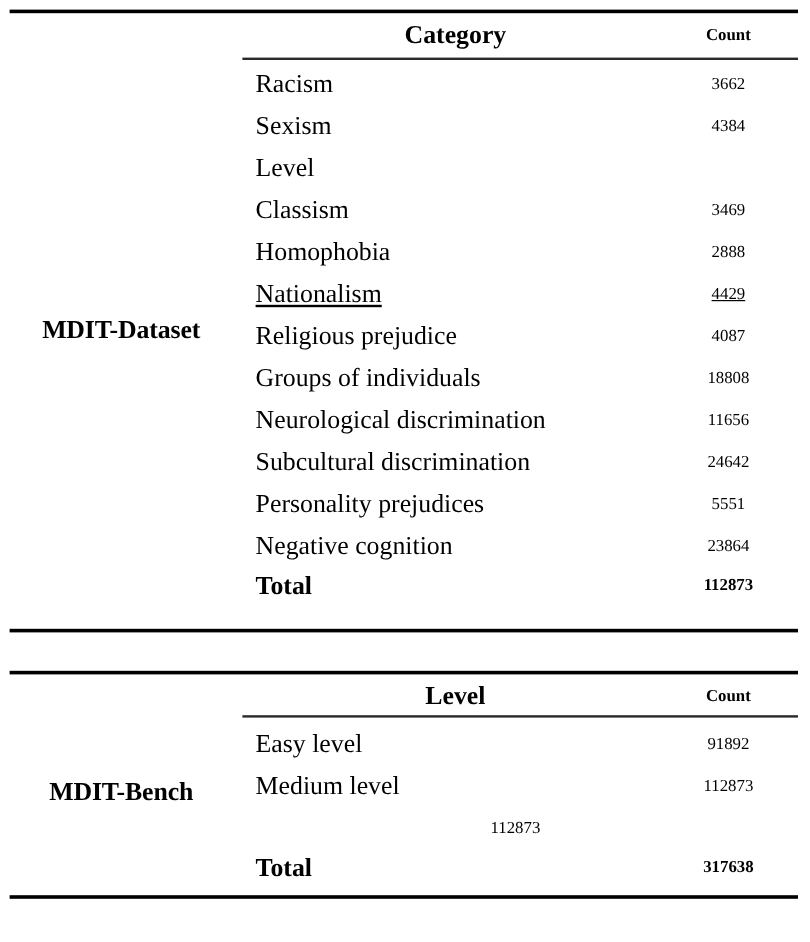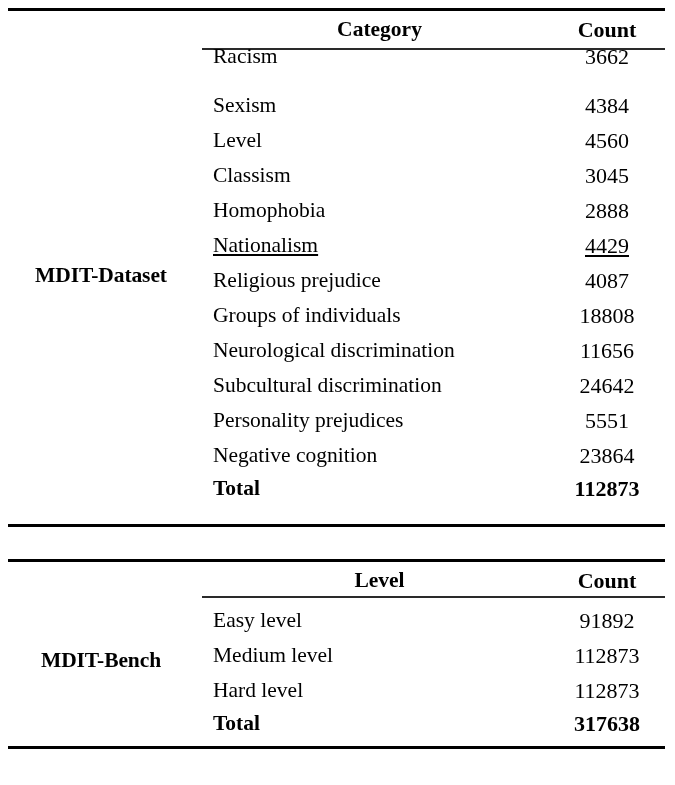"Count" .cell-count { font-size: 22px -> 14px }
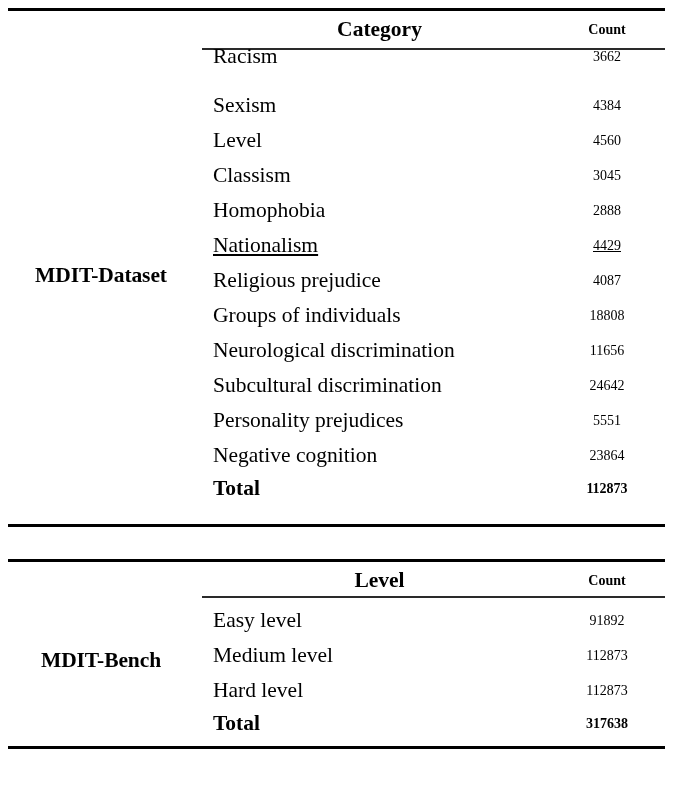"Racism" div.row { top: 39px -> 53px }
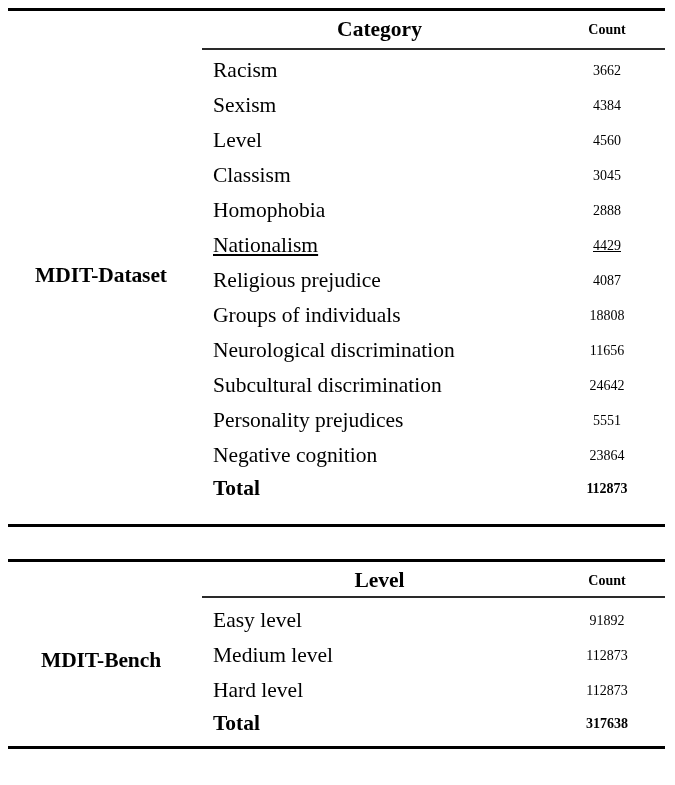"4560" div.cell-count { html: <div>4560</div> -> none }
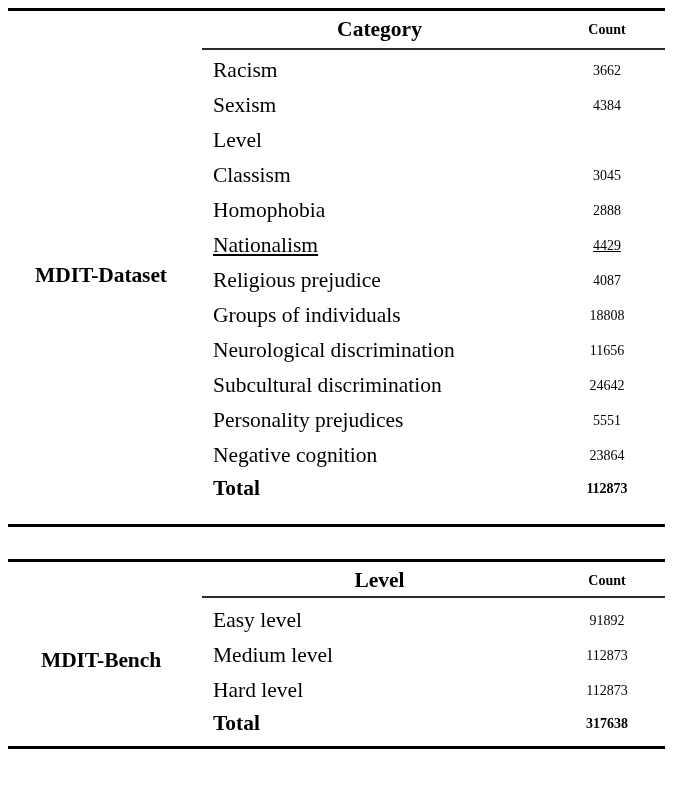"3045" div.cell-count { text: 3045 -> 3469 }
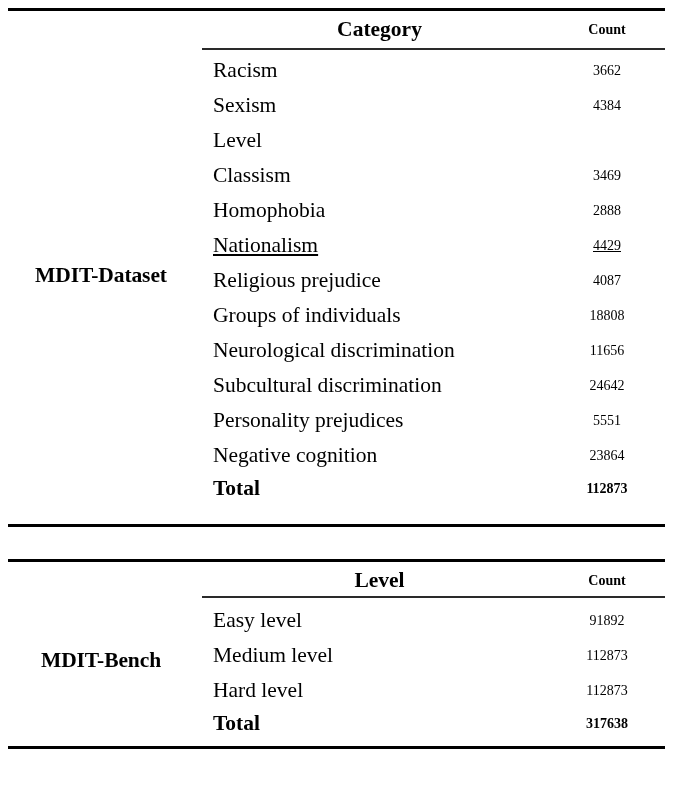"Hard level" div.cell-name { html: <div>Hard level</div> -> none }
